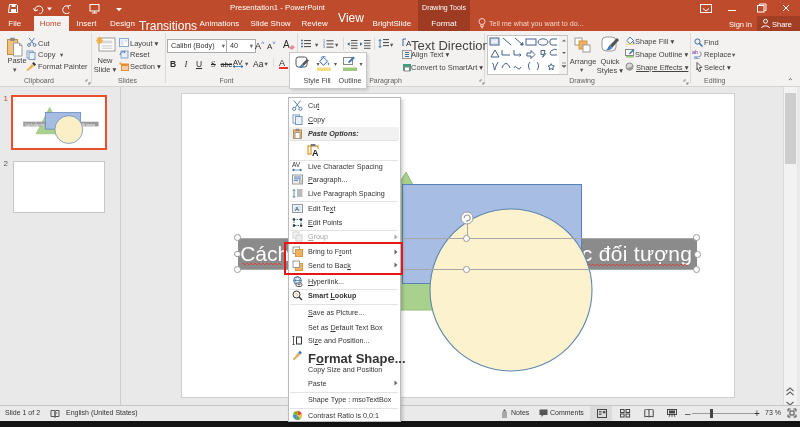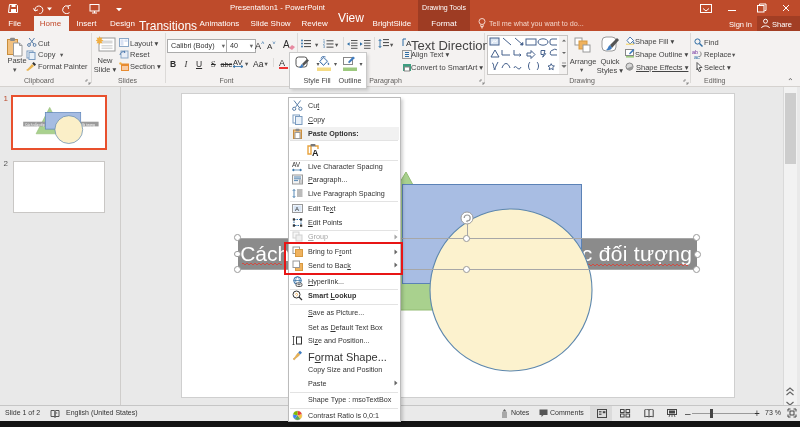"Paste Options:" div.ab { font-style: none -> italic }
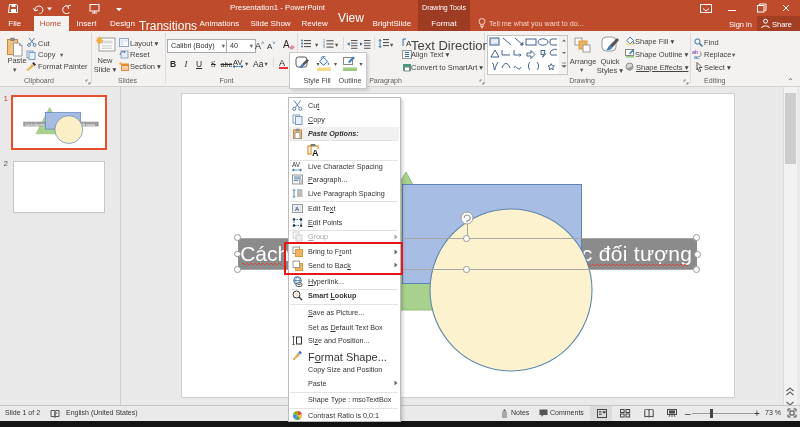"Format Shape..." div.ab { font-size: 11px -> 13px; font-weight: normal -> bold }
